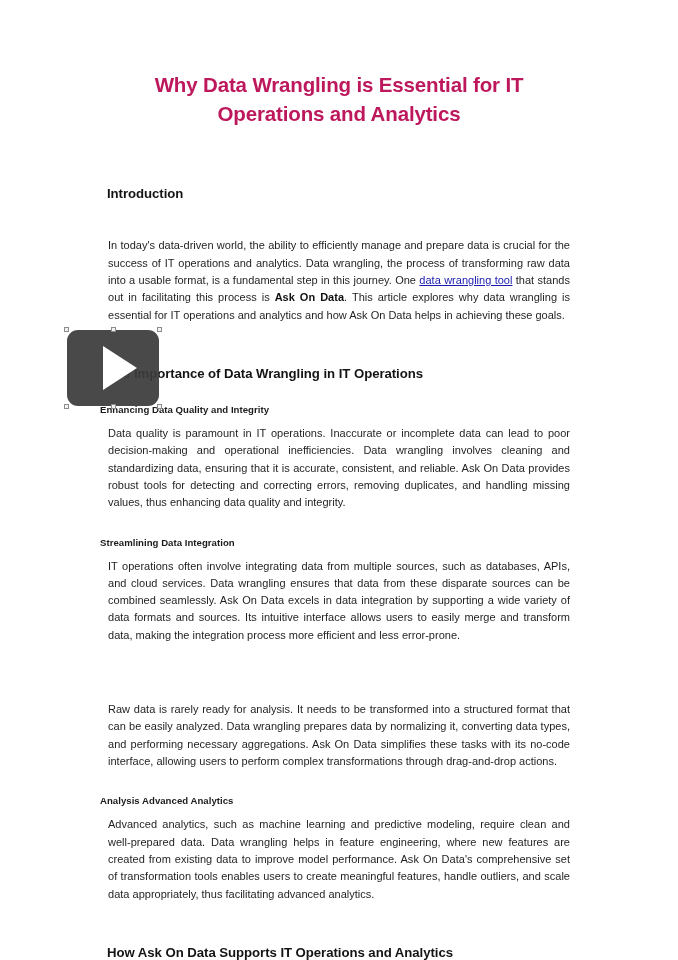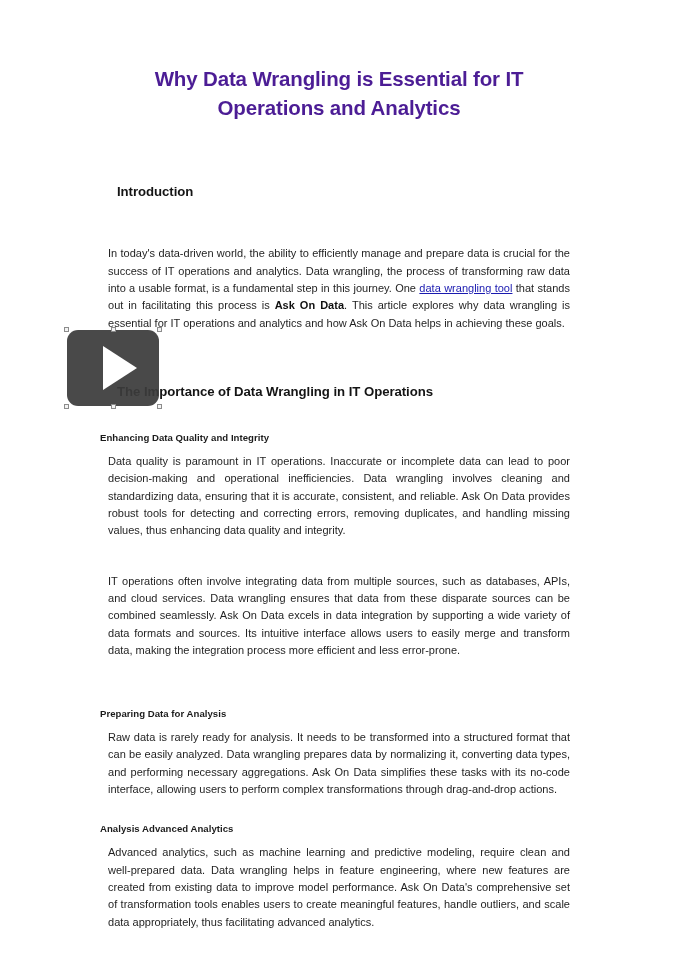"Why Data Wrangling is Essential" .doc-title { color: #4c1d95 -> #be185d; margin: 0 -> 6px }
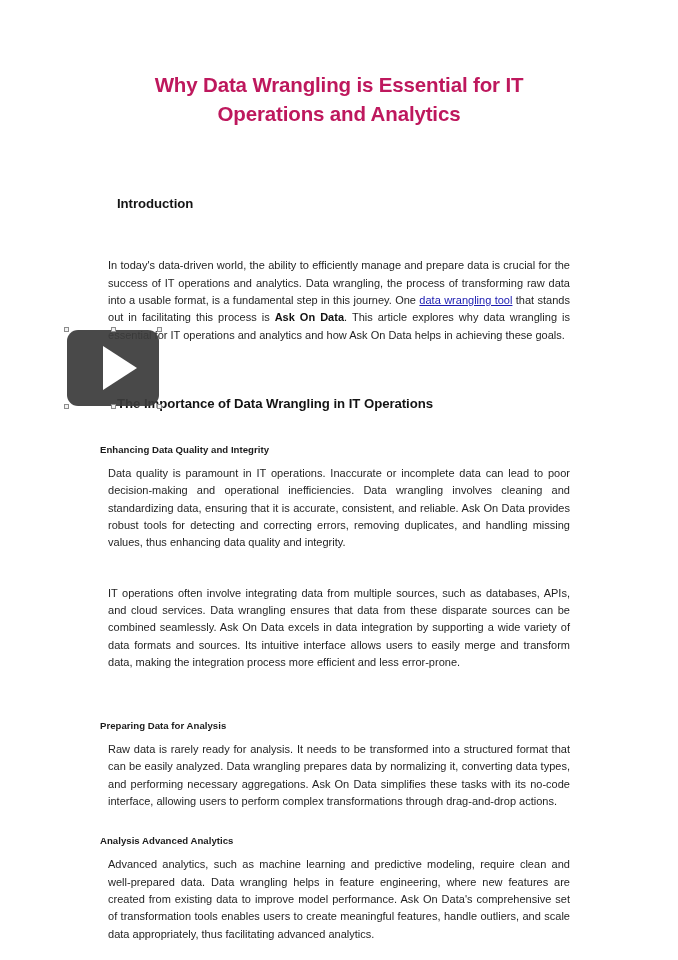"Introduction" h2.section-heading { margin: 17px -> 7px }
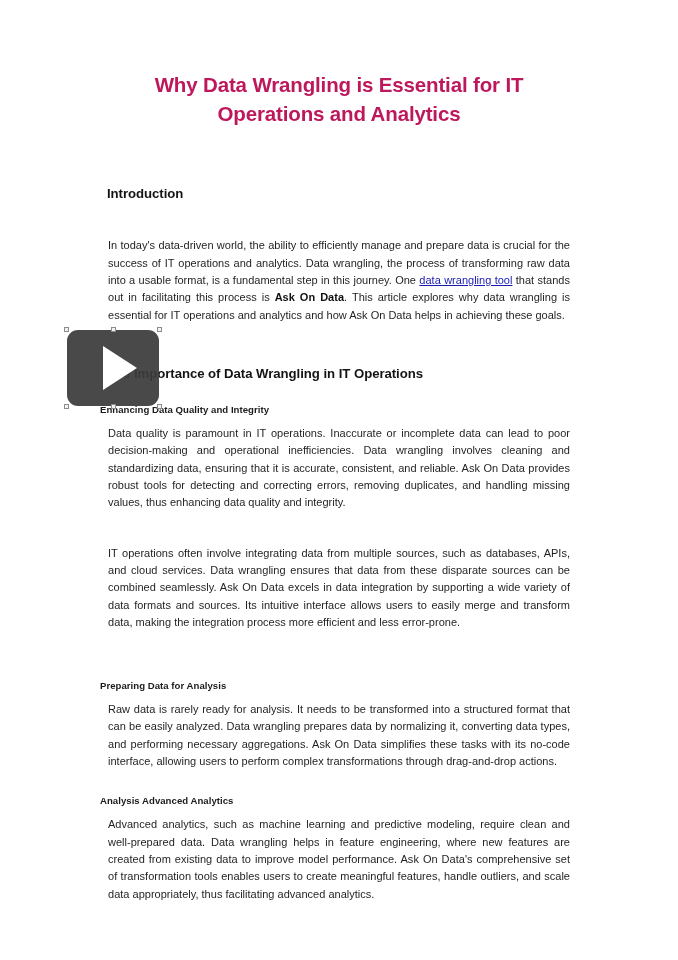"Streamlining Data Integration" h3.sub-heading { html: none -> <h3>Streamlining Data Integration</h3> }
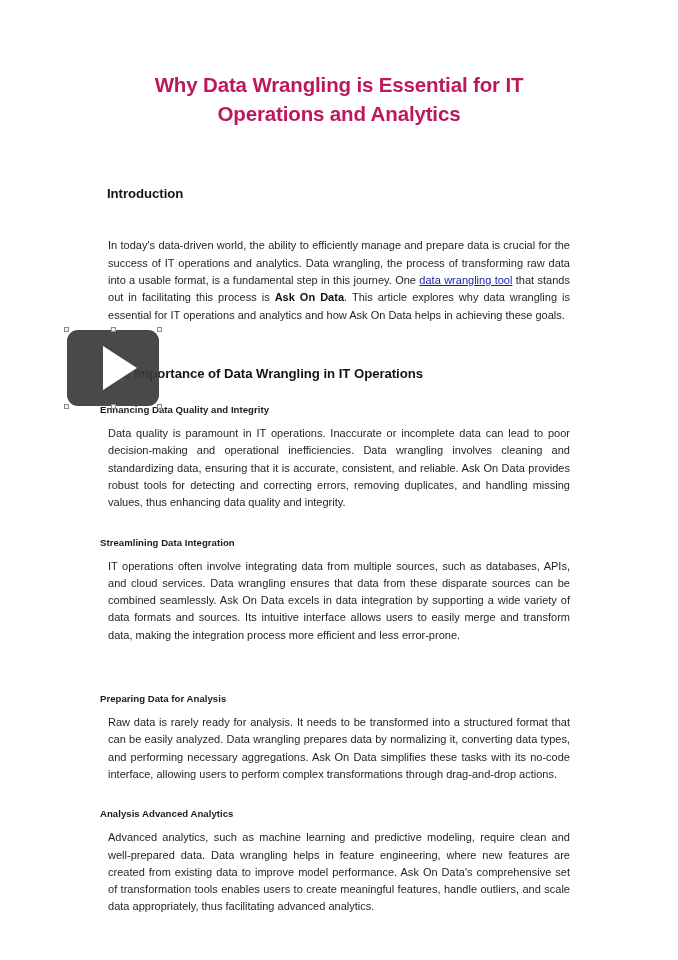"Preparing Data for Analysis" h3.sub-heading { html: <h3>Preparing Data for Analysis</h3> -> none }
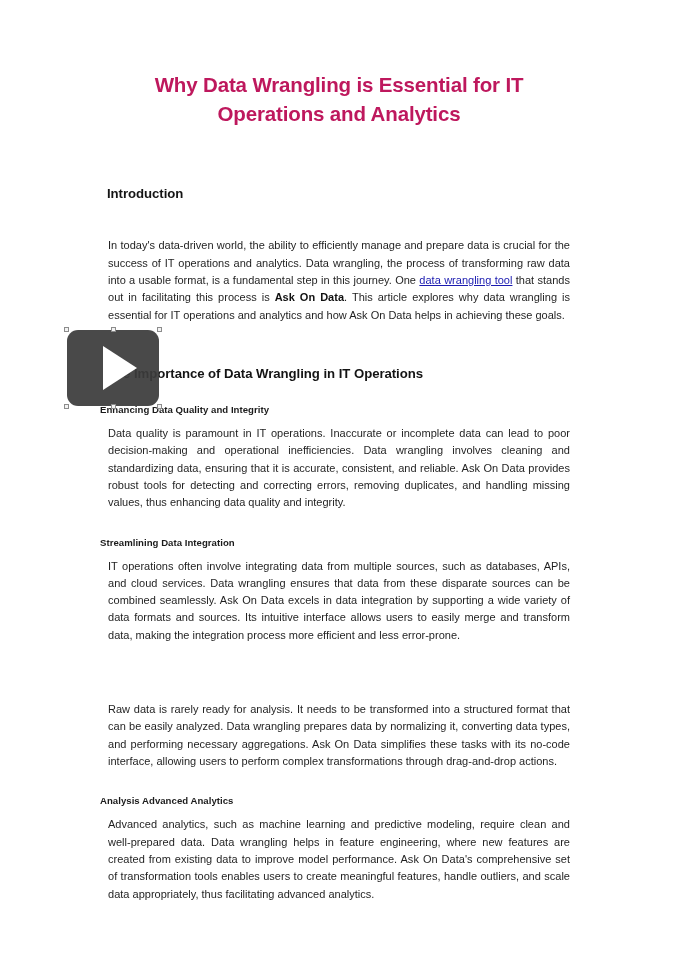"How Ask On Data Supports" h2.section-heading { html: none -> <h2>How Ask On Data Supports IT Operations and Analytics</h2> }
